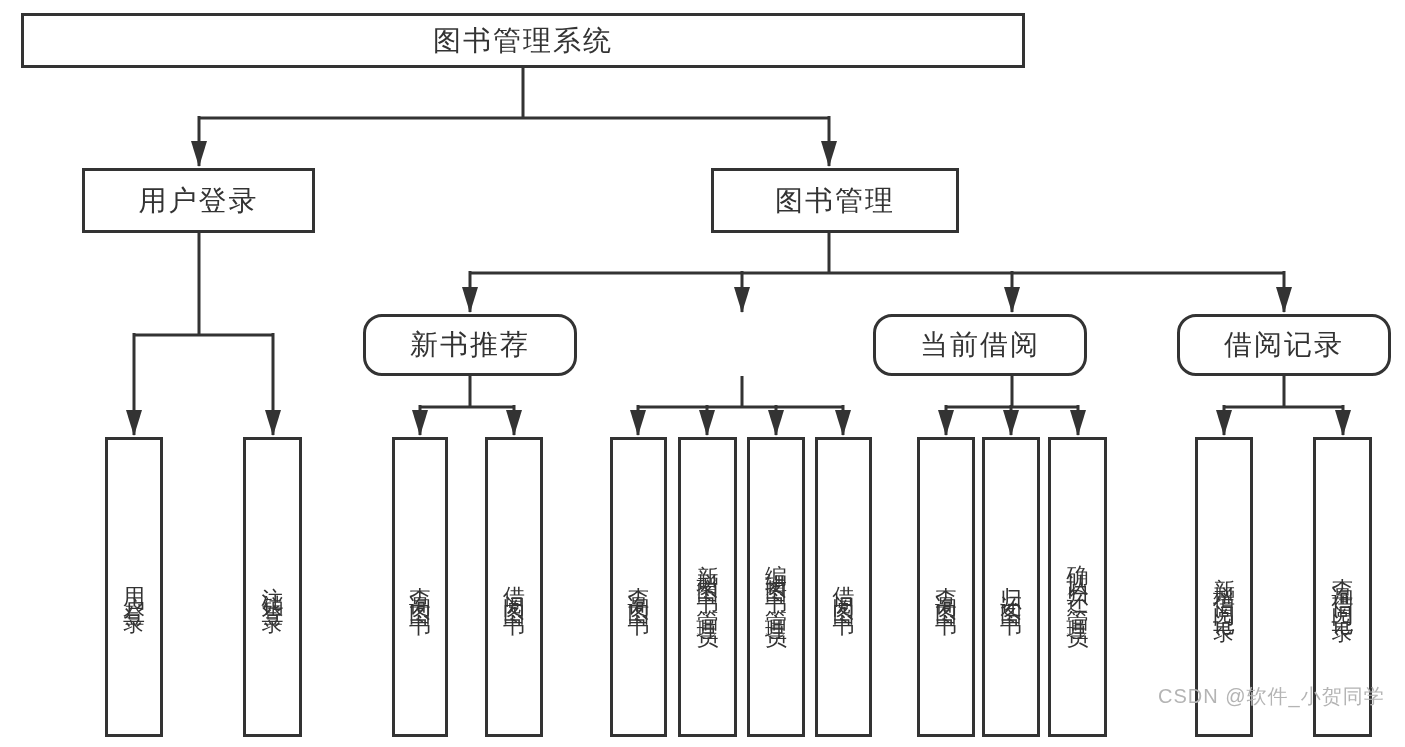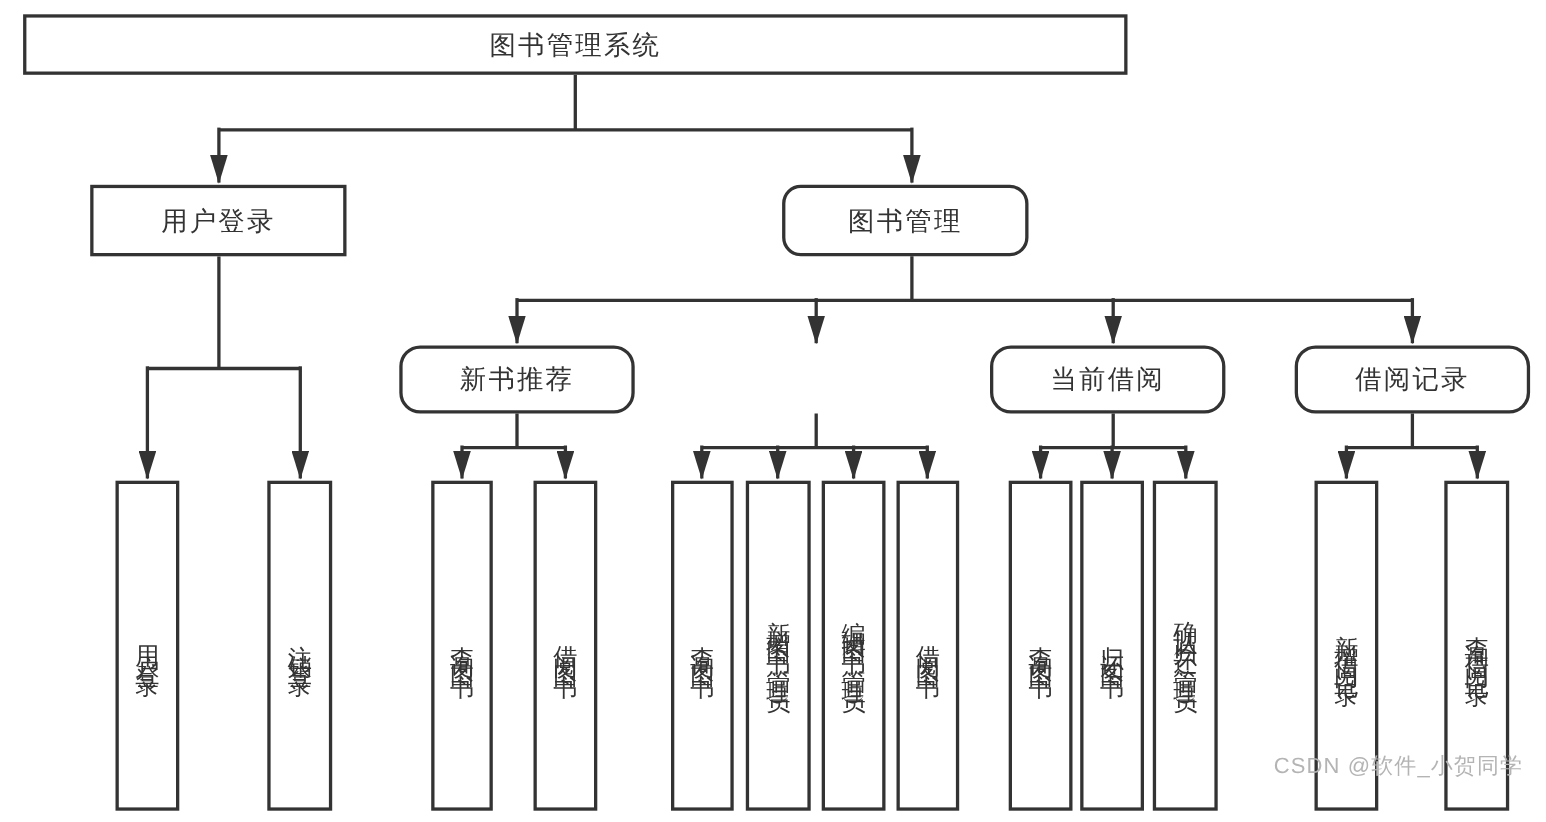"图书管理系统" .h-node { font-size: 24px -> 28px }
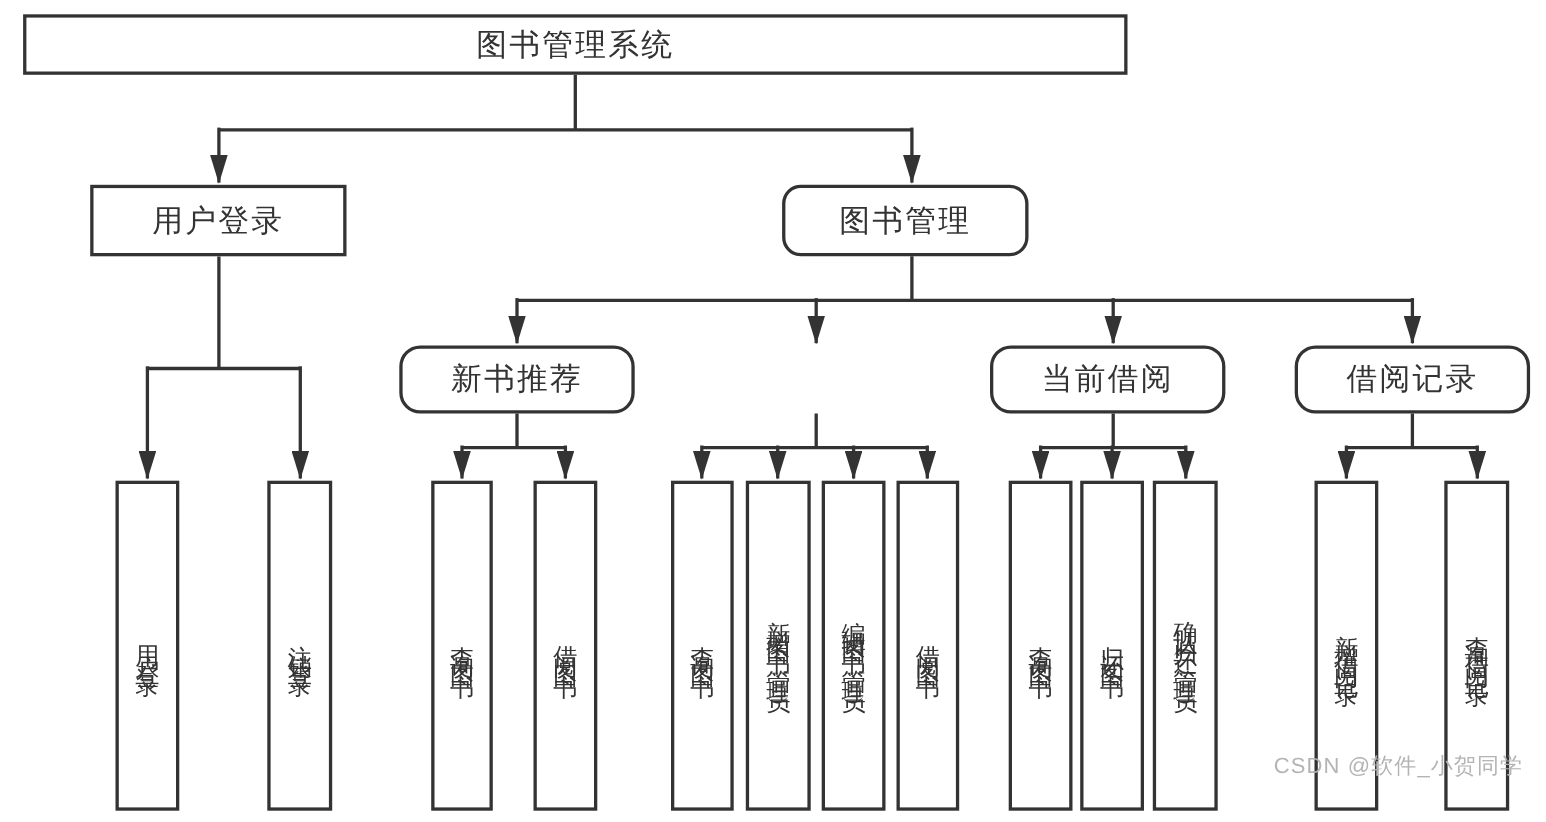"图书管理" .l2-b { border-radius: 17px -> none; width: 224px -> 248px }
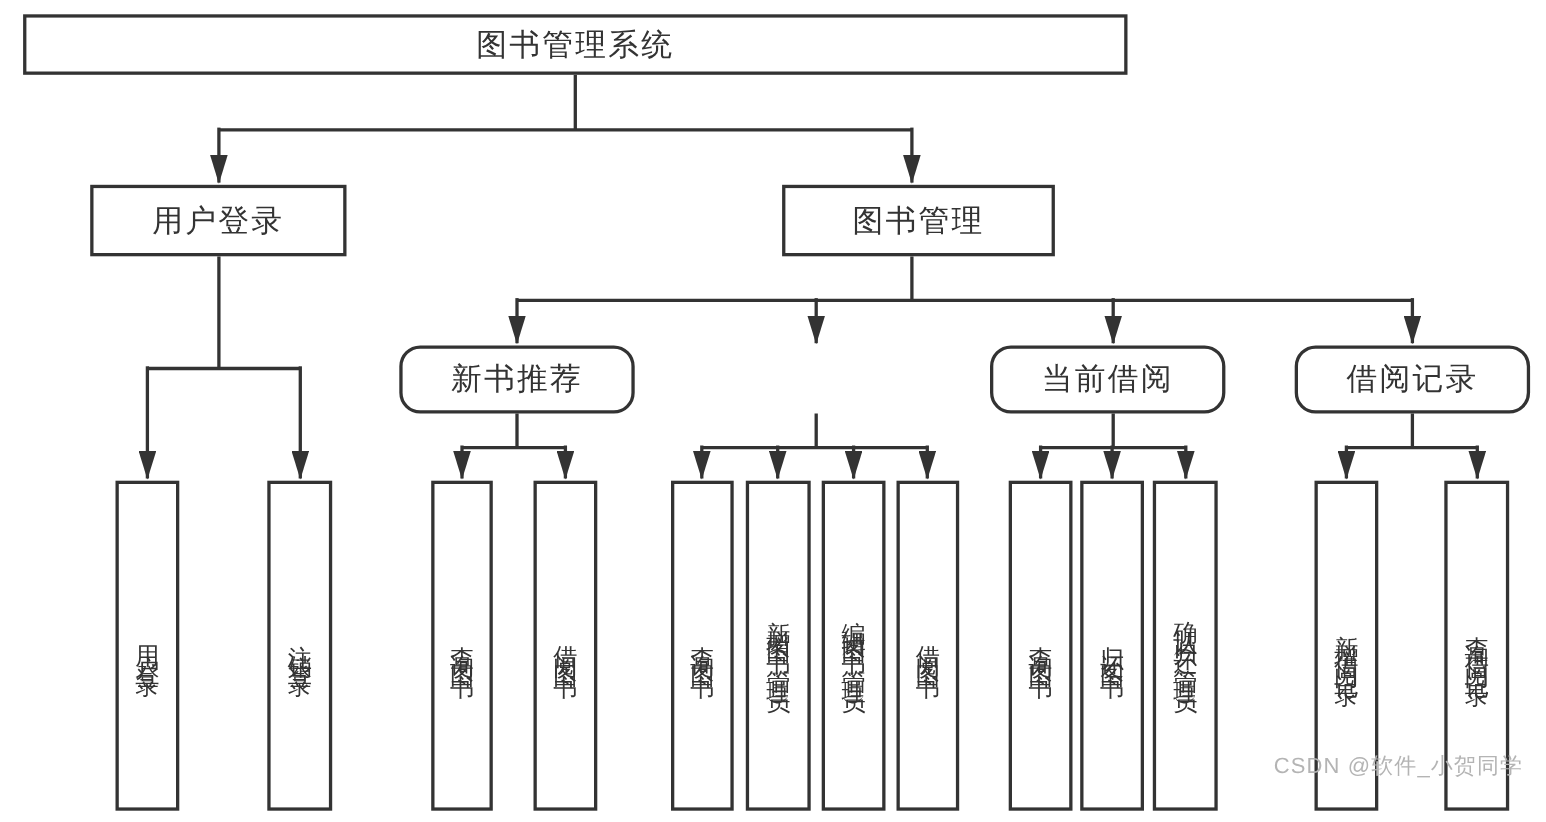"当前借阅" .l3-3 { left: 900px -> 873px }
